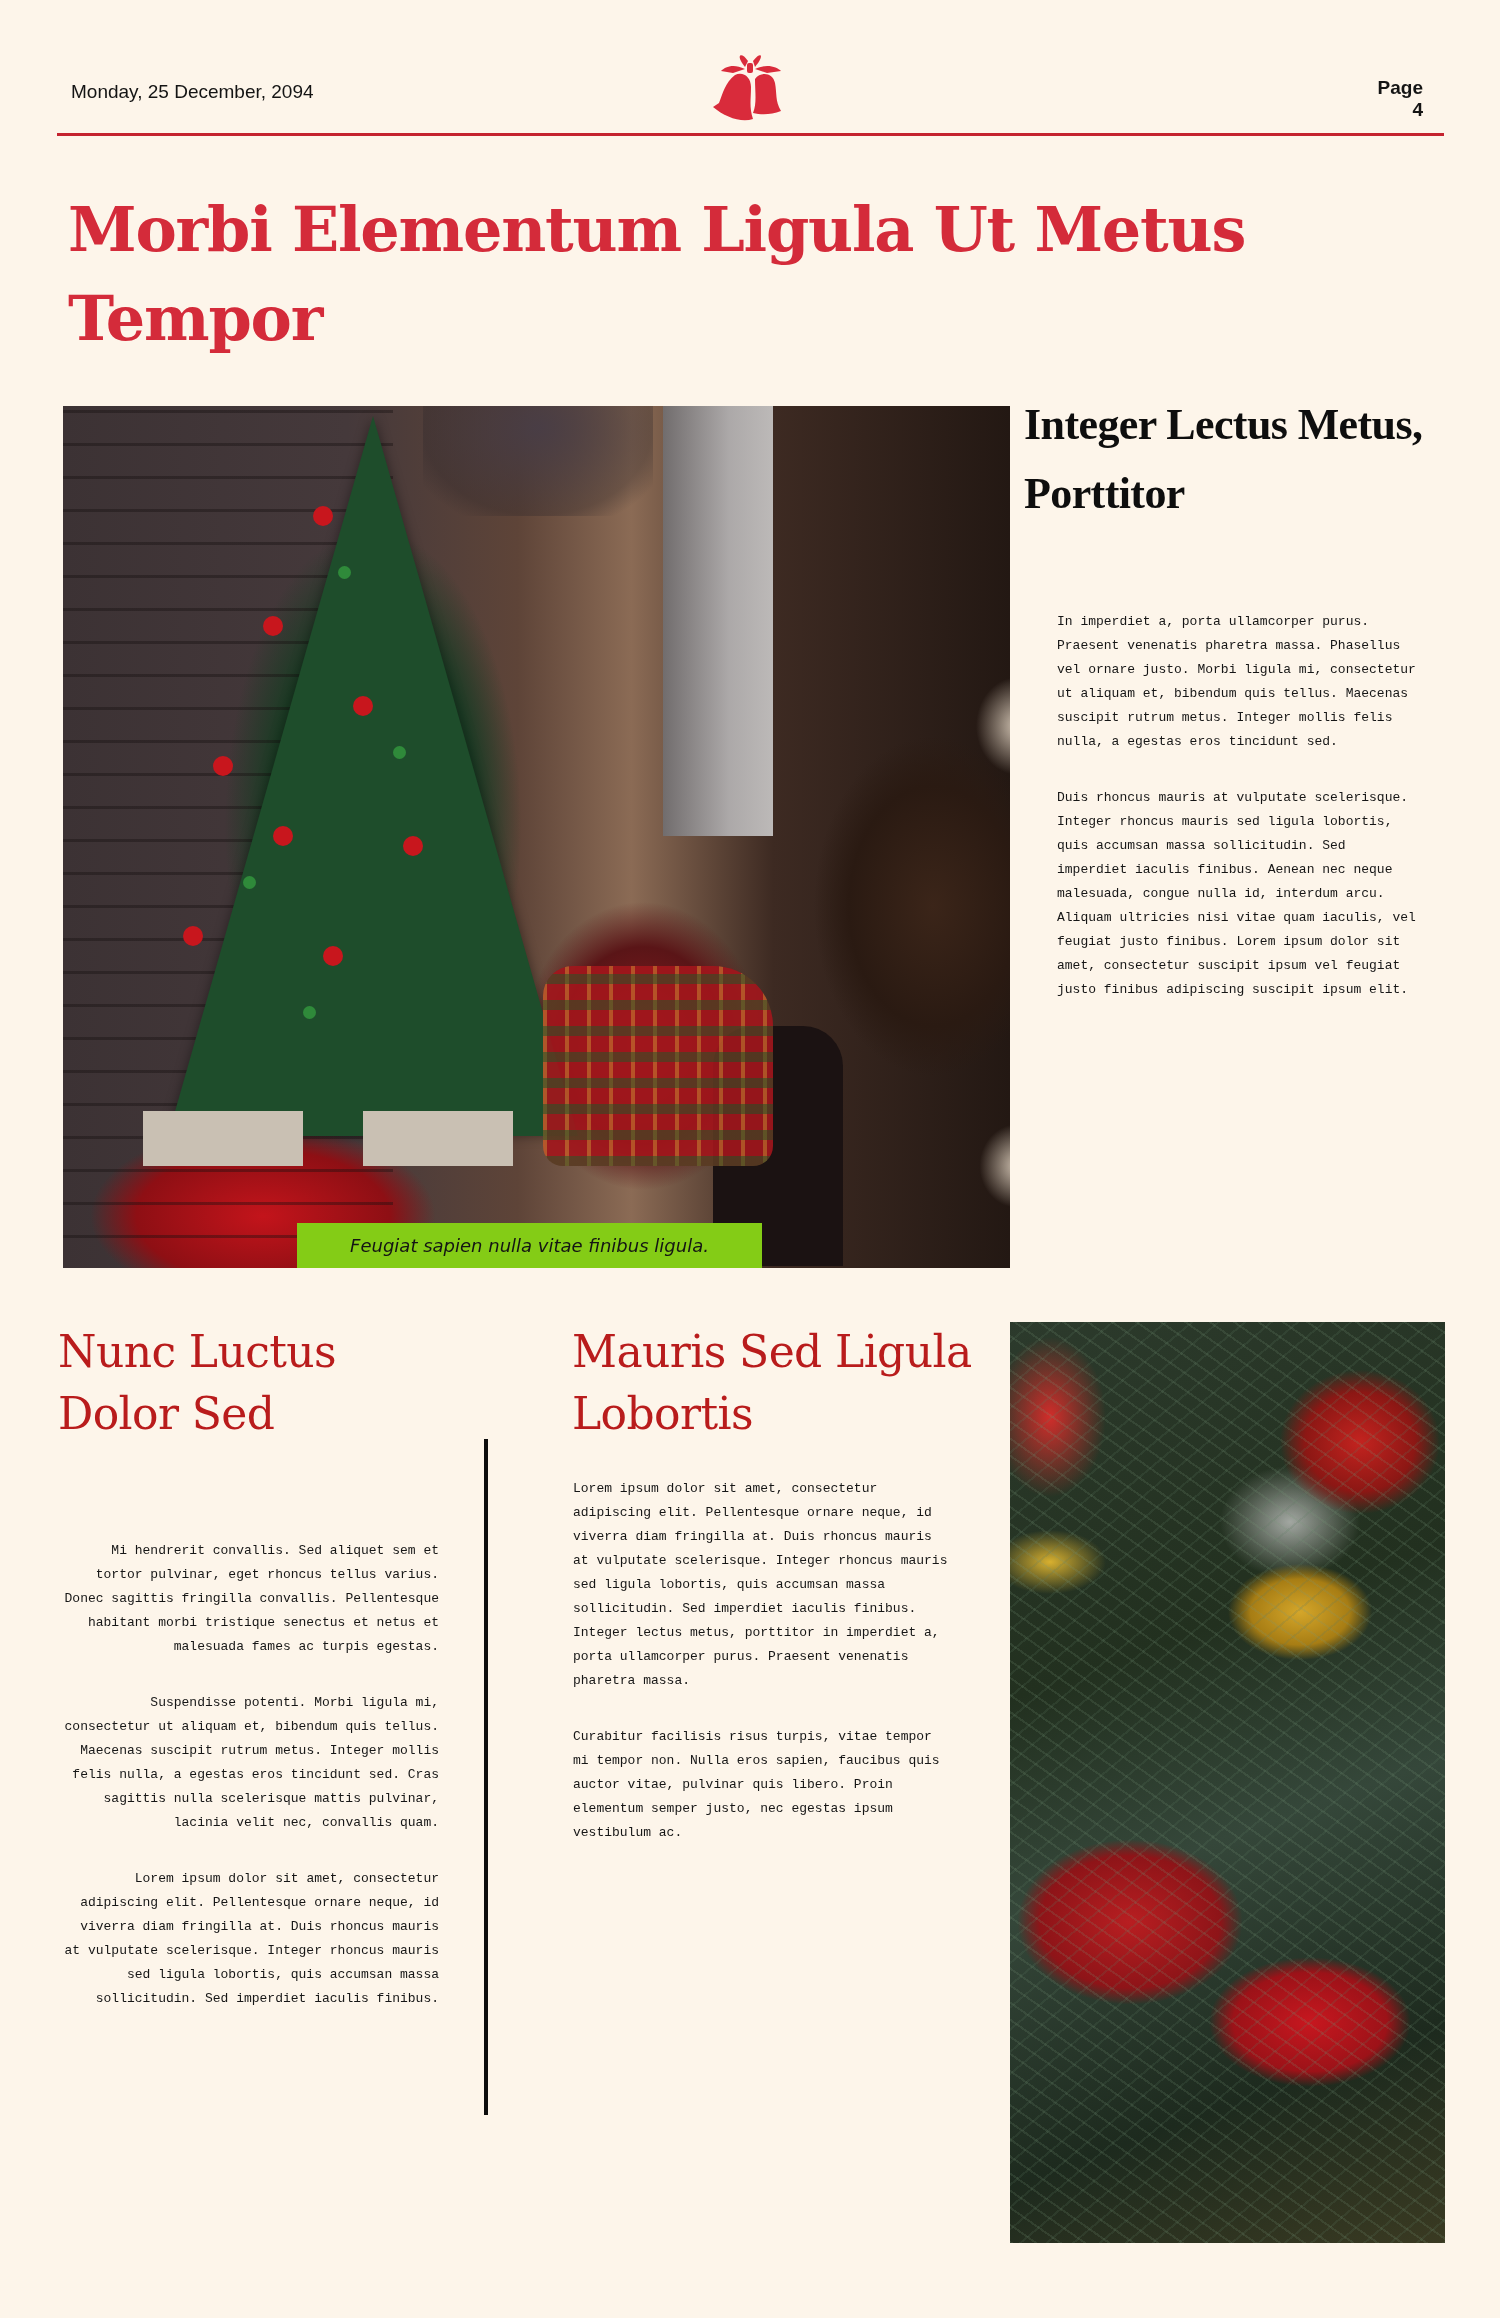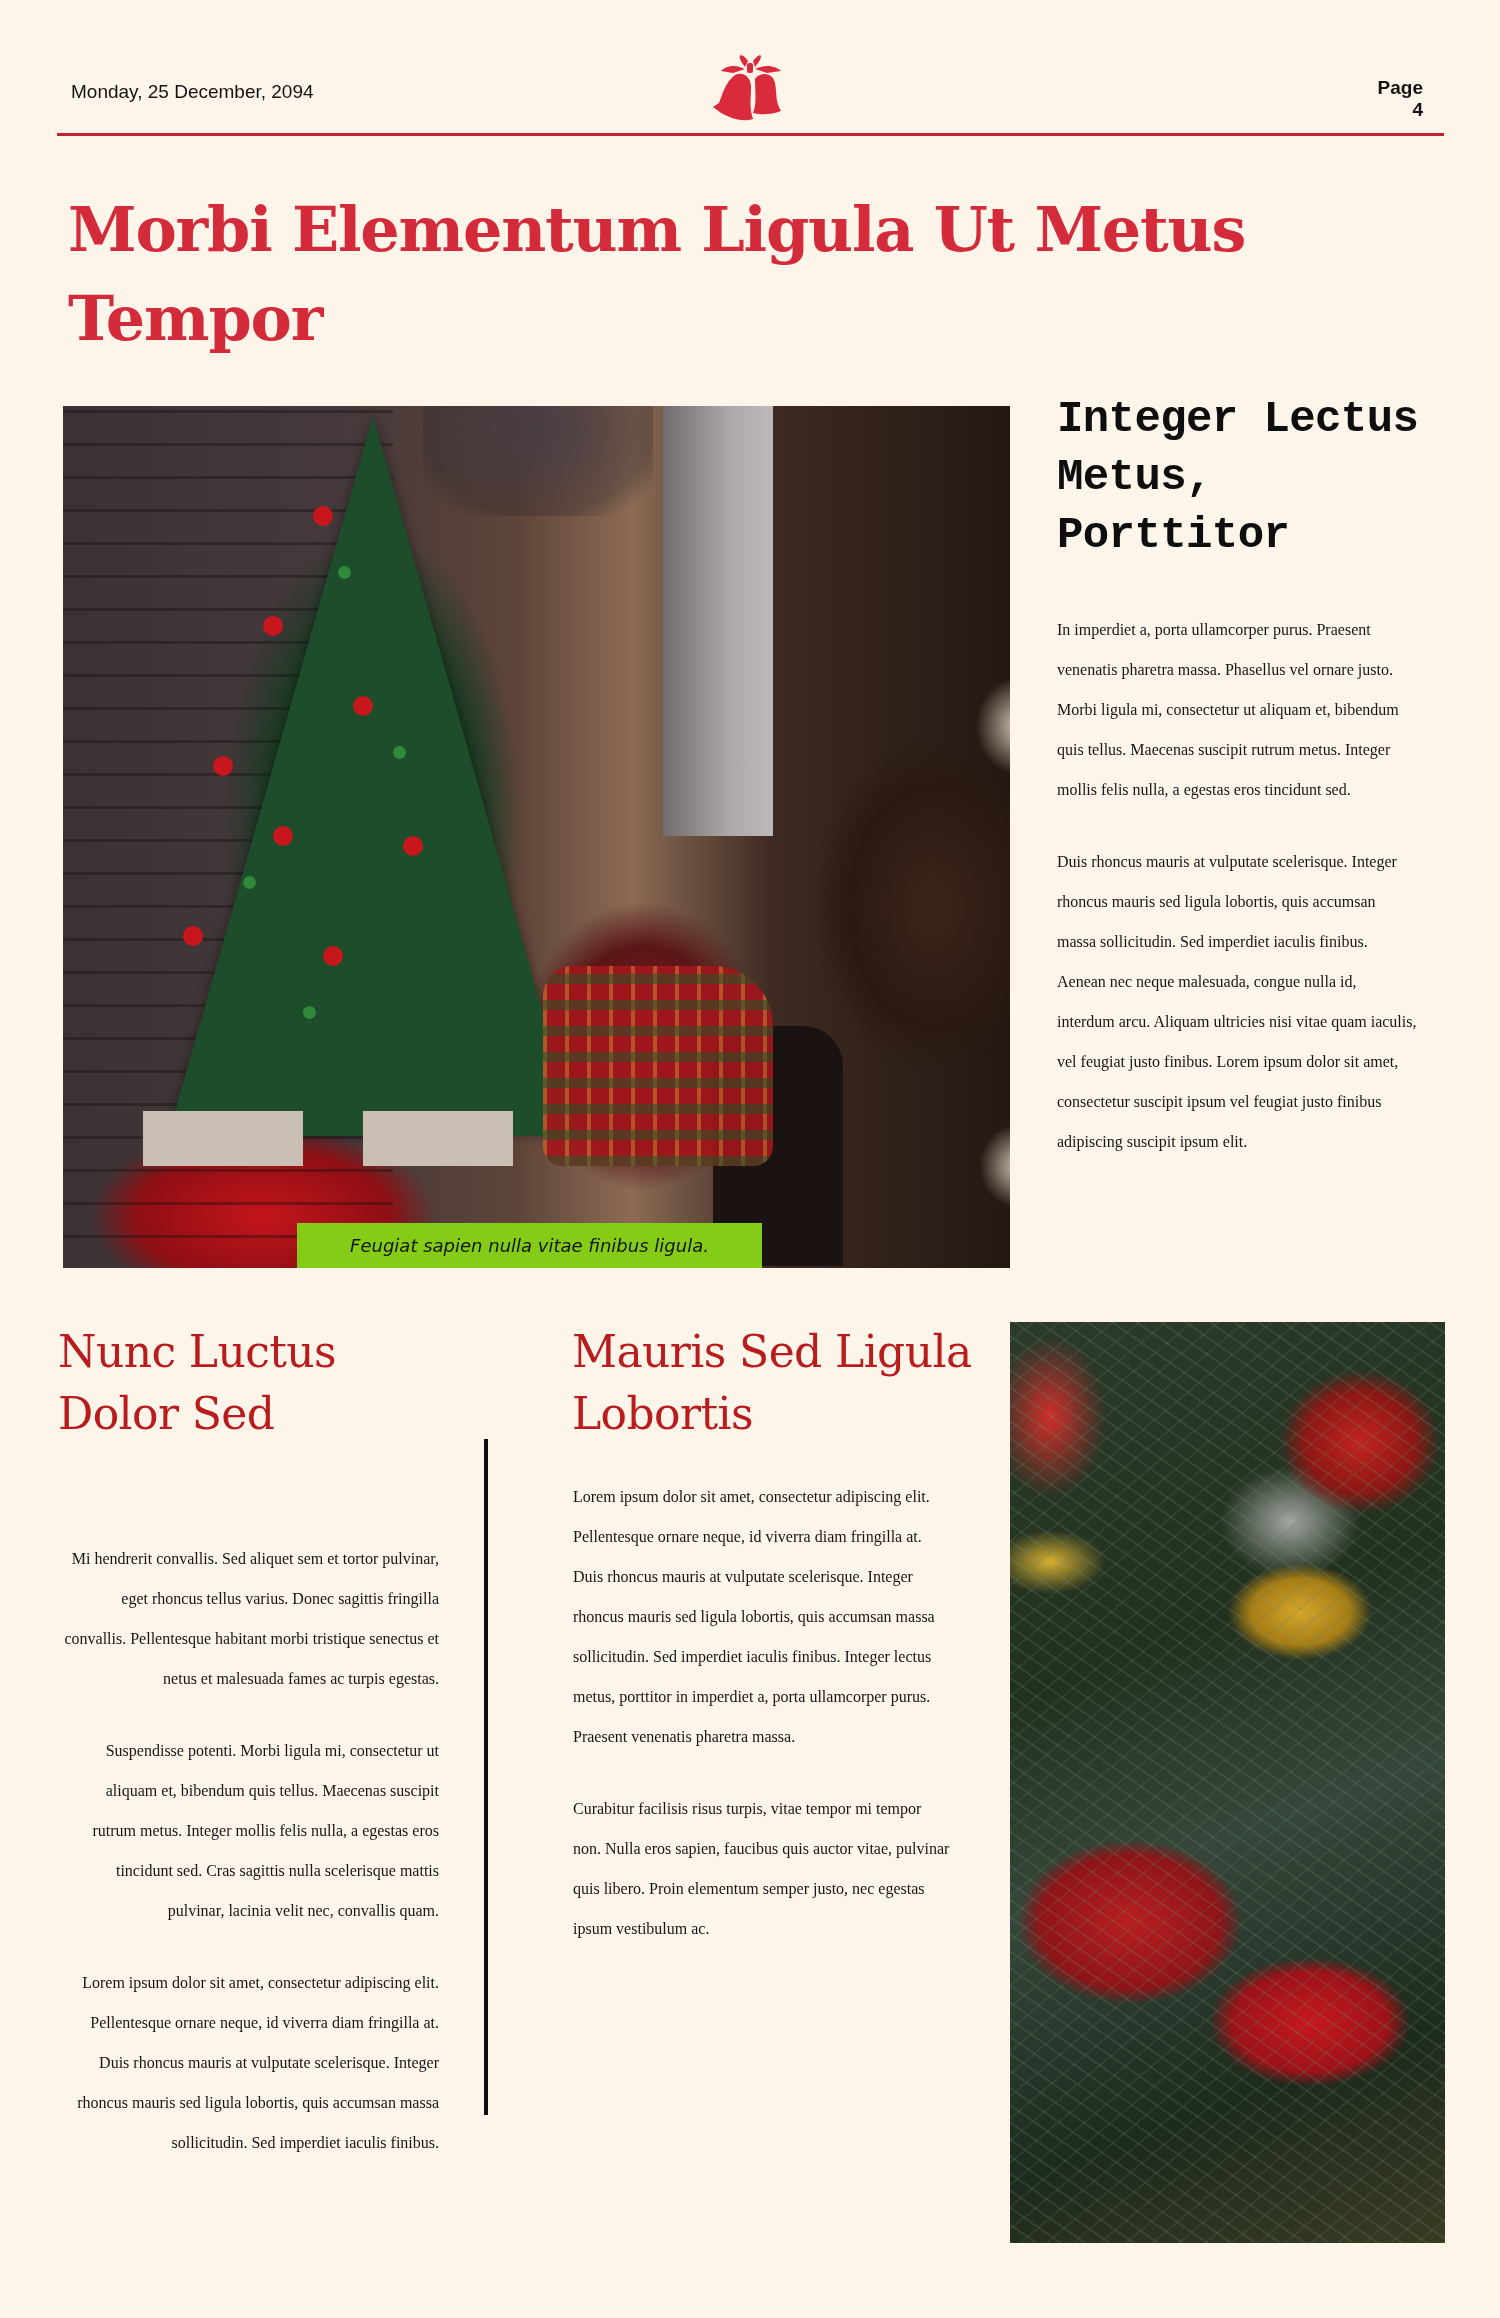"Integer Lectus Metus, Porttitor" .side-head { font-family: Liberation Mono, monospace -> Liberation Serif, serif; left: 1057px -> 1024px; line-height: 58px -> 69px }
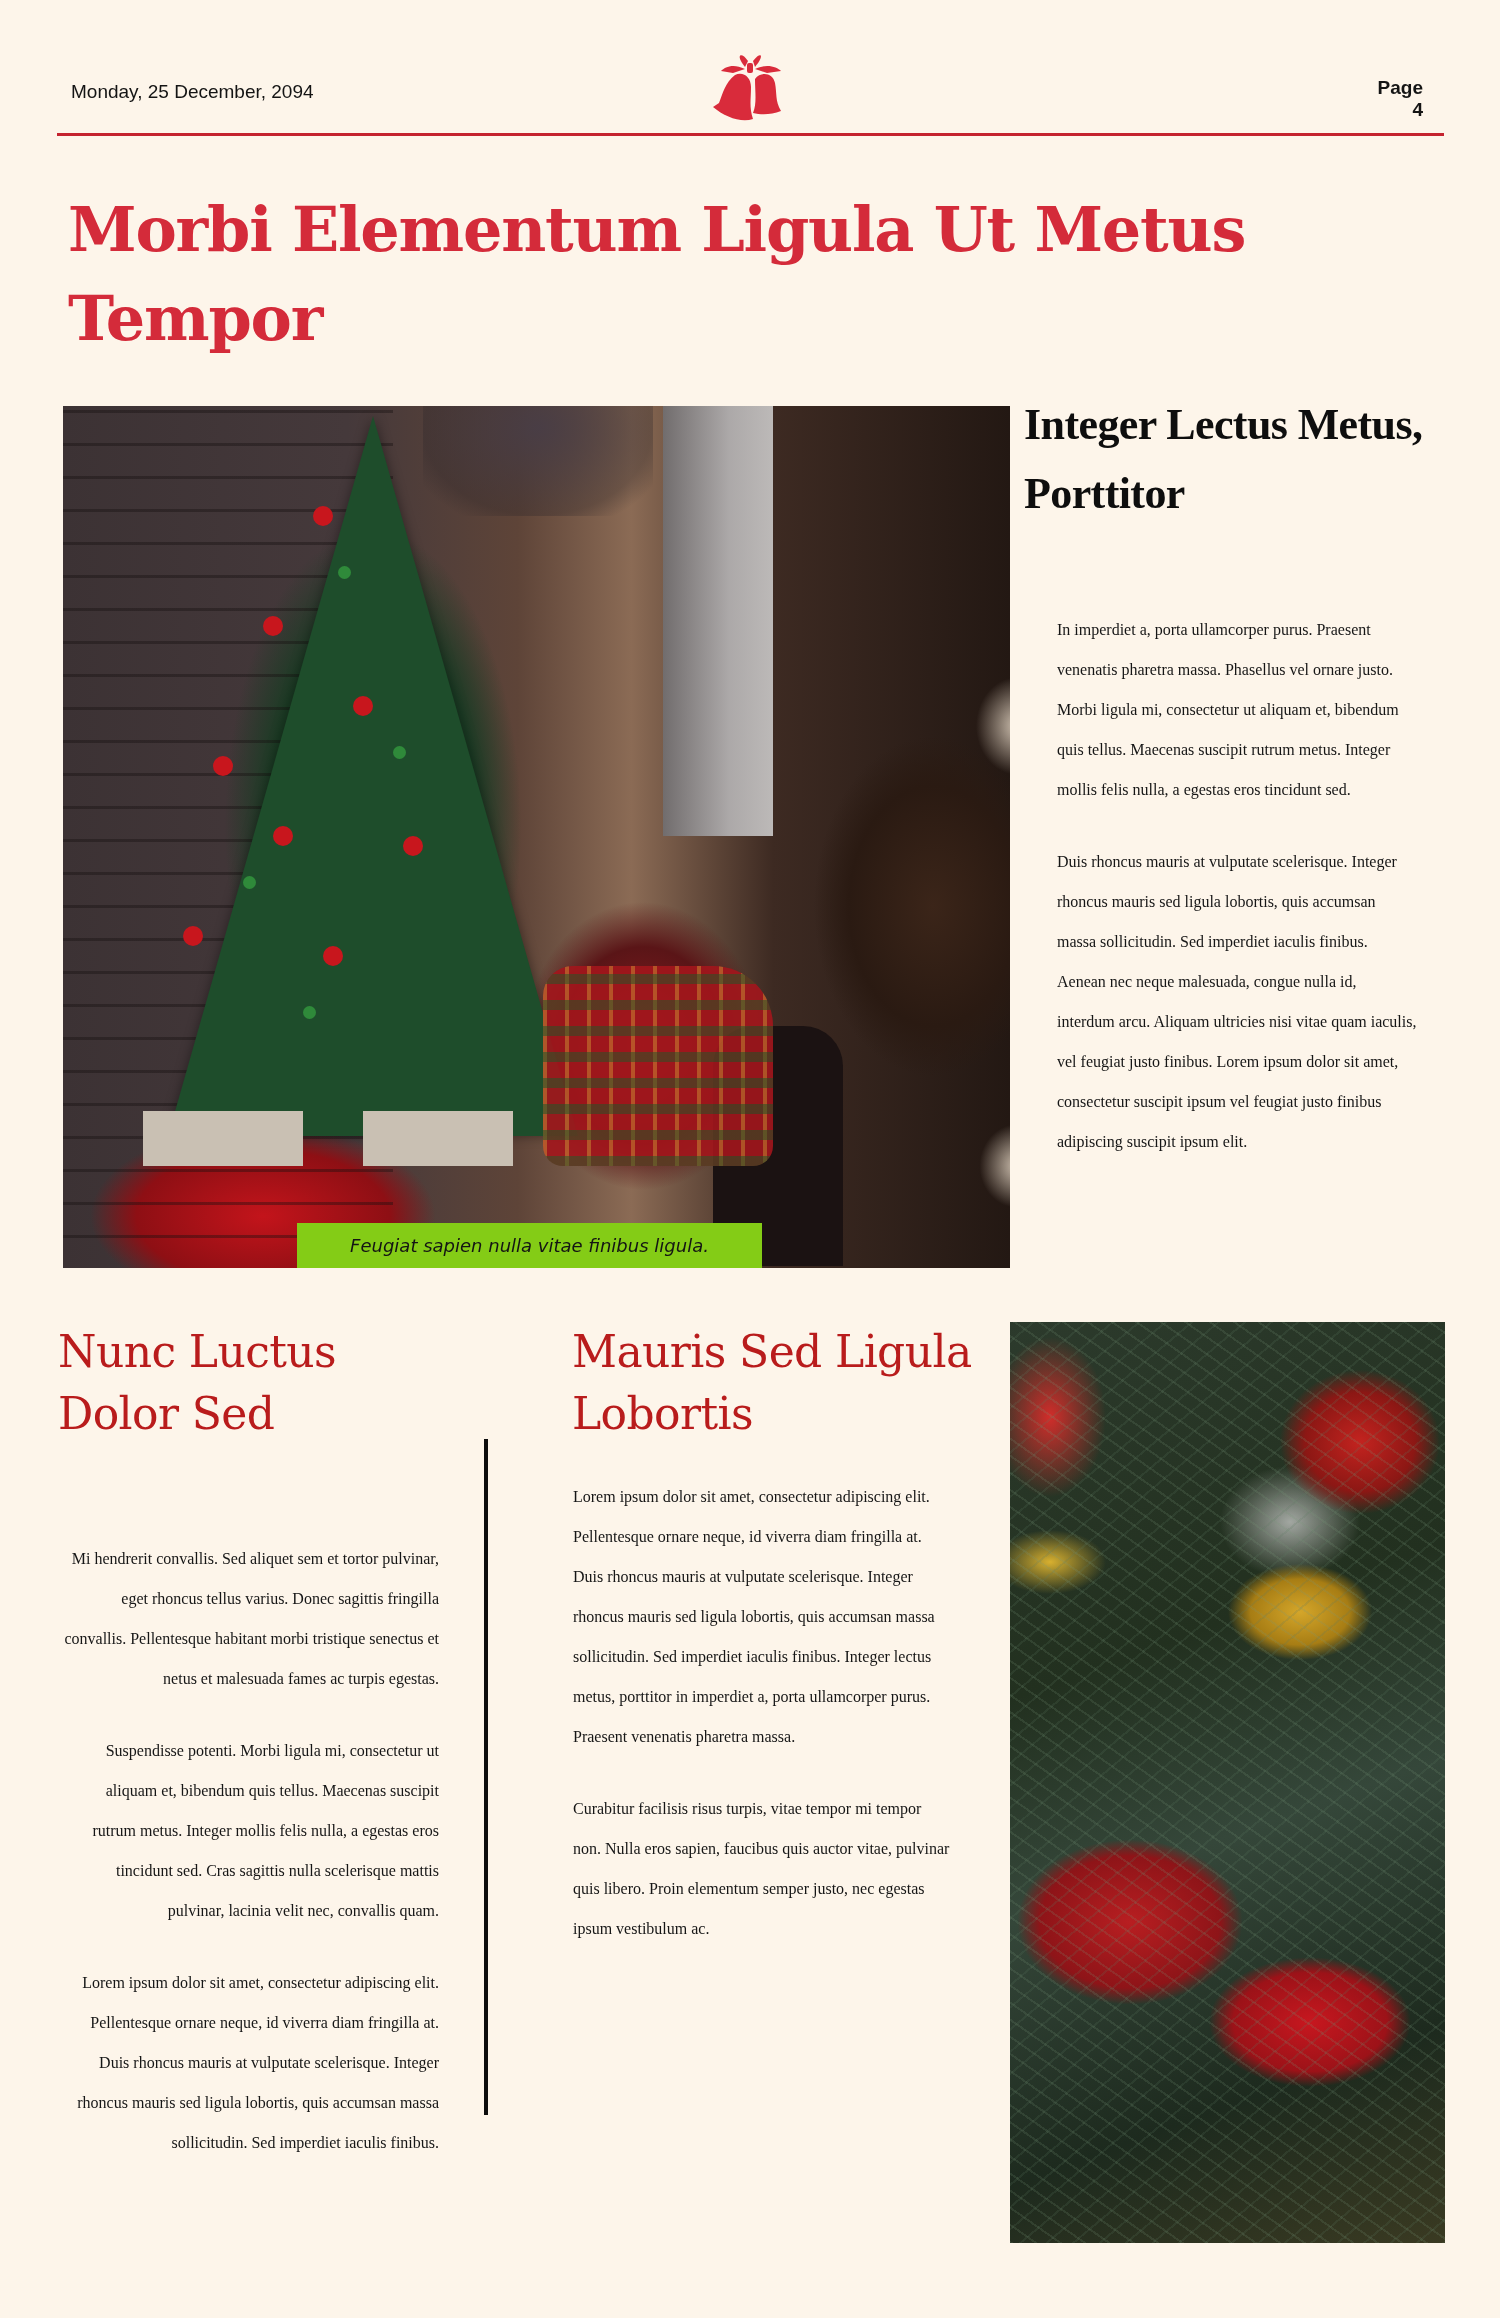"In imperdiet a, porta ullamcorper" .body-text { font-family: Liberation Serif, serif -> Liberation Mono, monospace; font-size: 16px -> 13px; line-height: 40px -> 24px }
